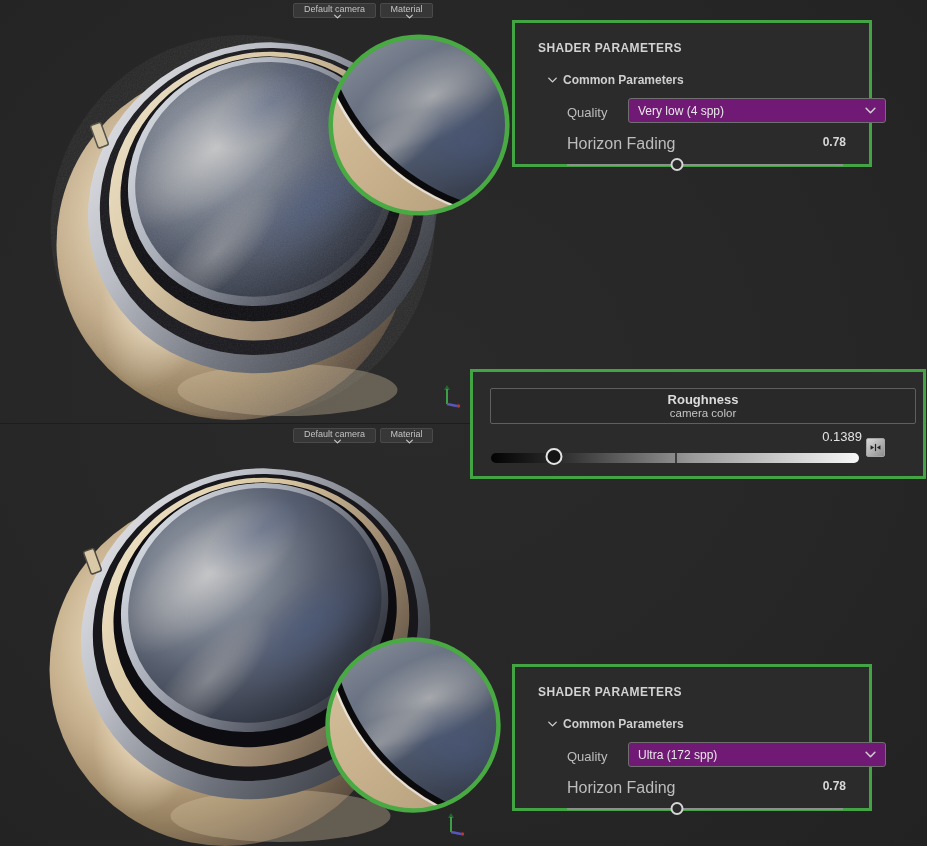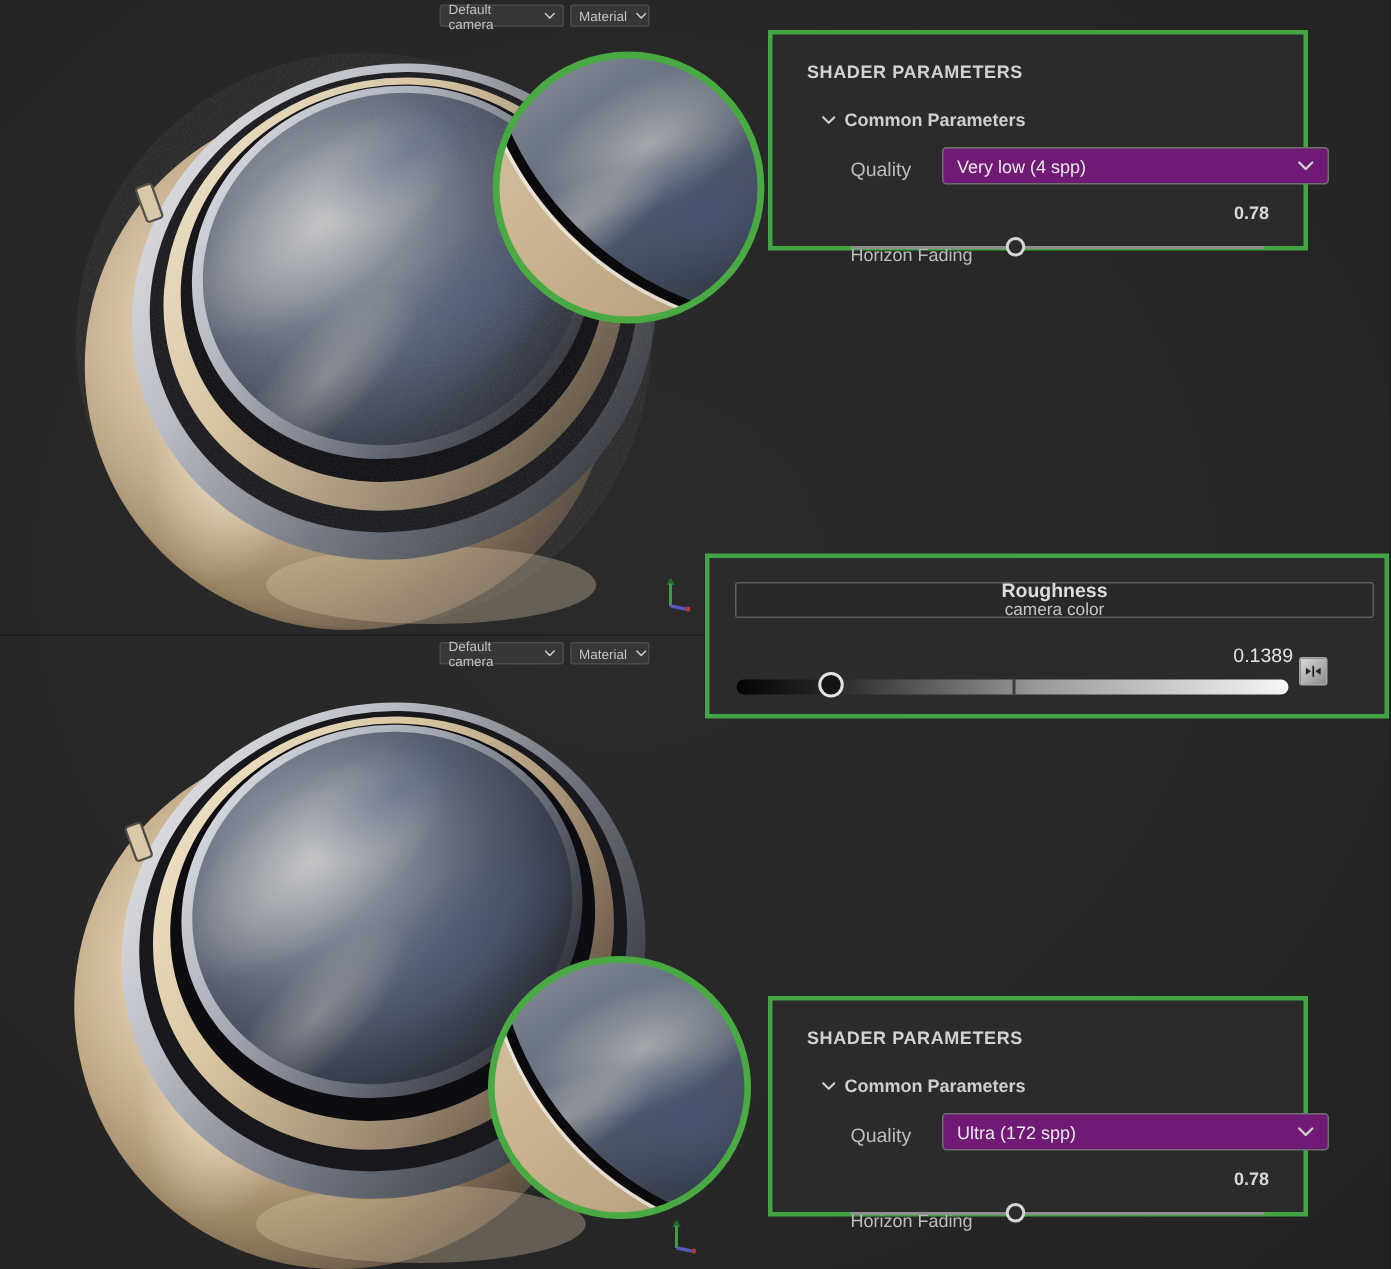"Default camera" .mini-dd { flex-direction: none -> column }
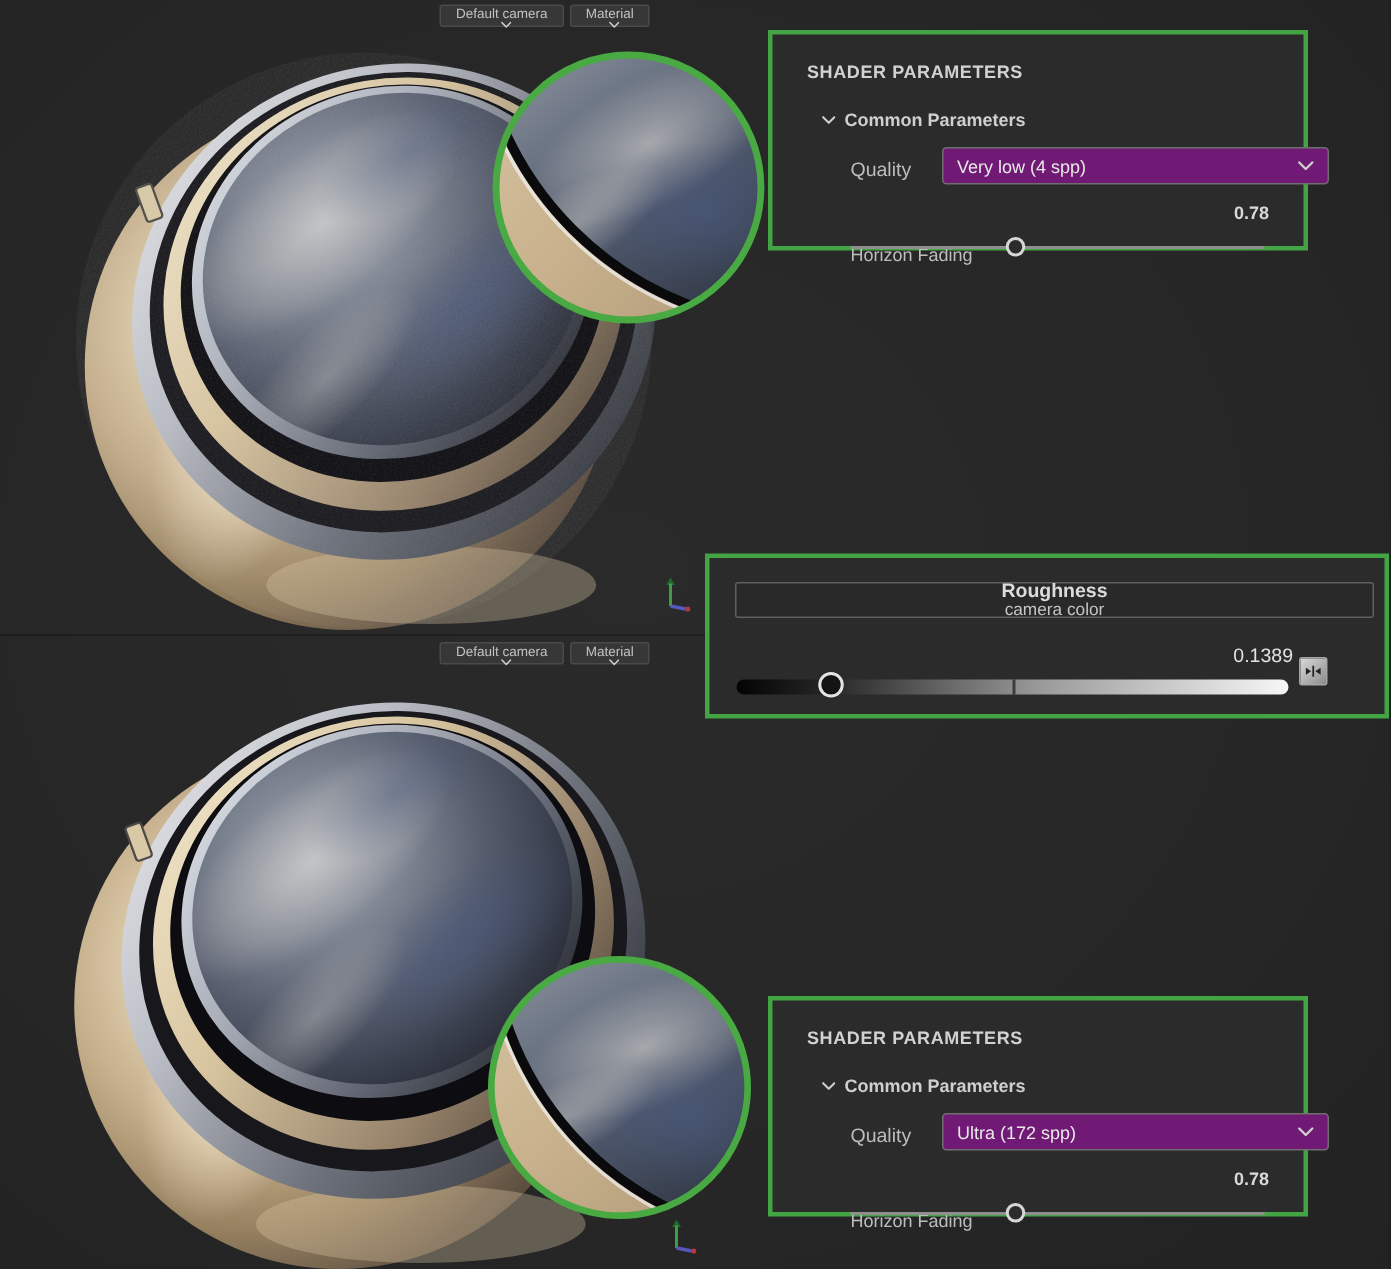"Horizon Fading" .sp-horizon-label { font-size: 12px -> 16px; margin-top: 28px -> none }
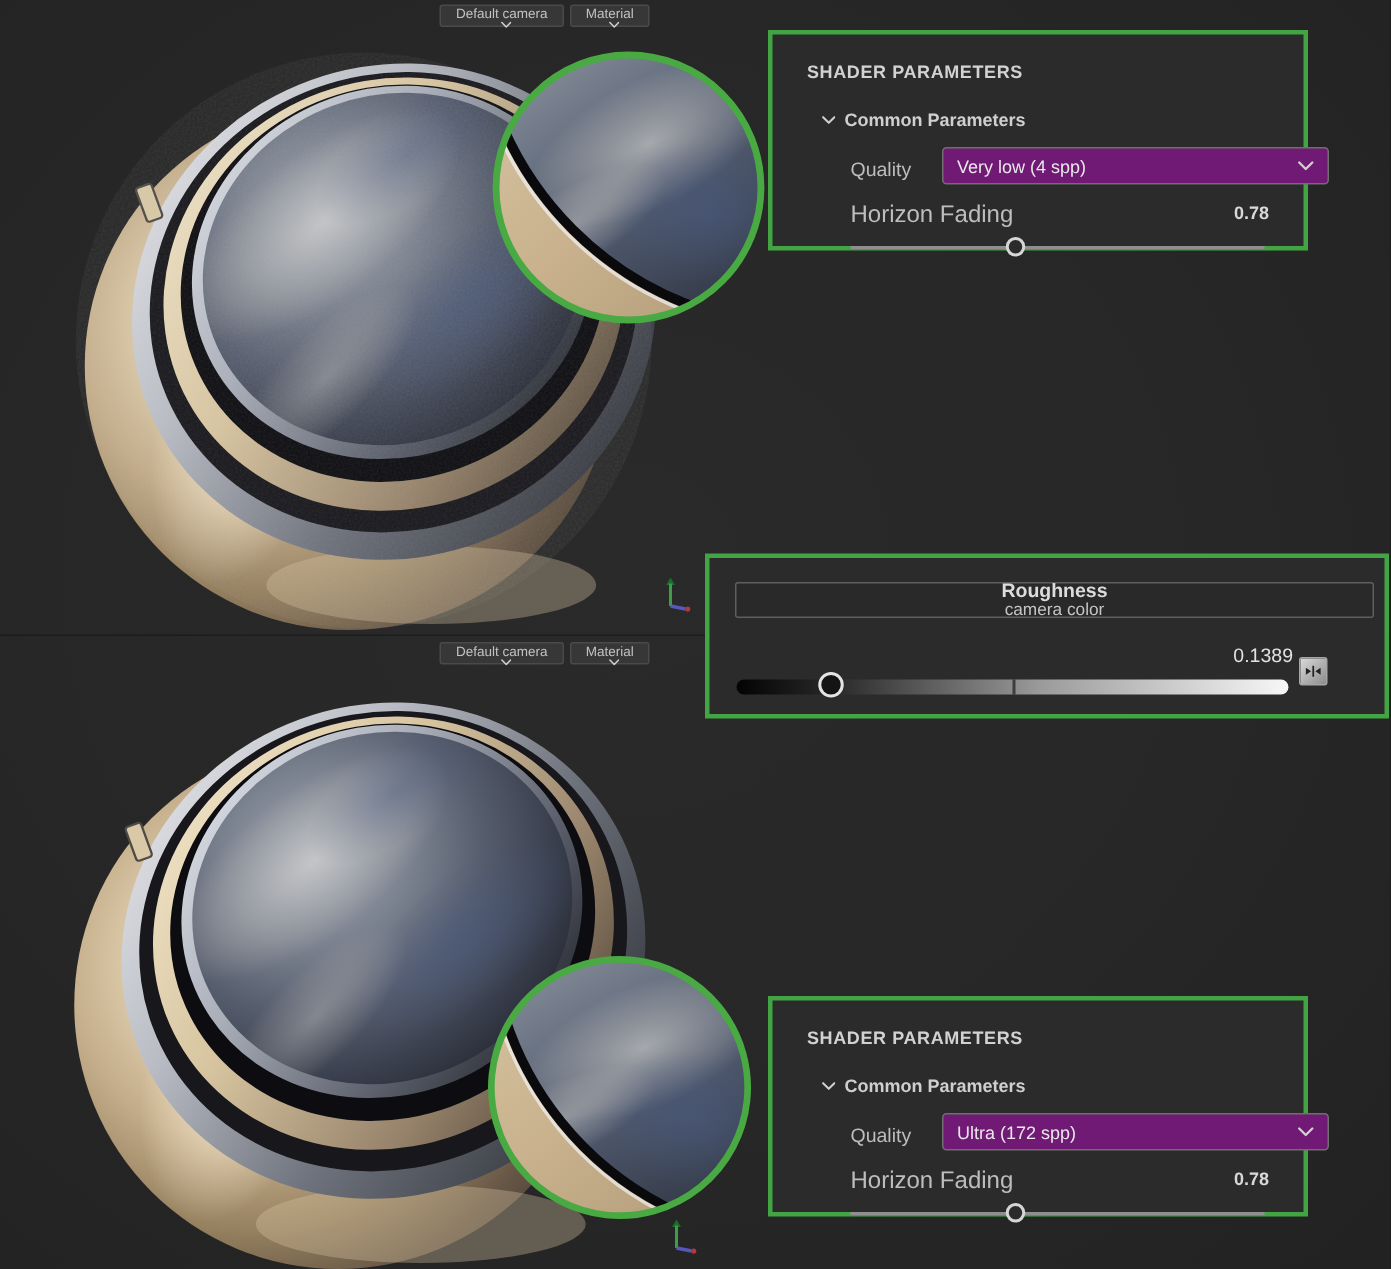"Roughness" .rp-box { height: 24px -> 36px }
